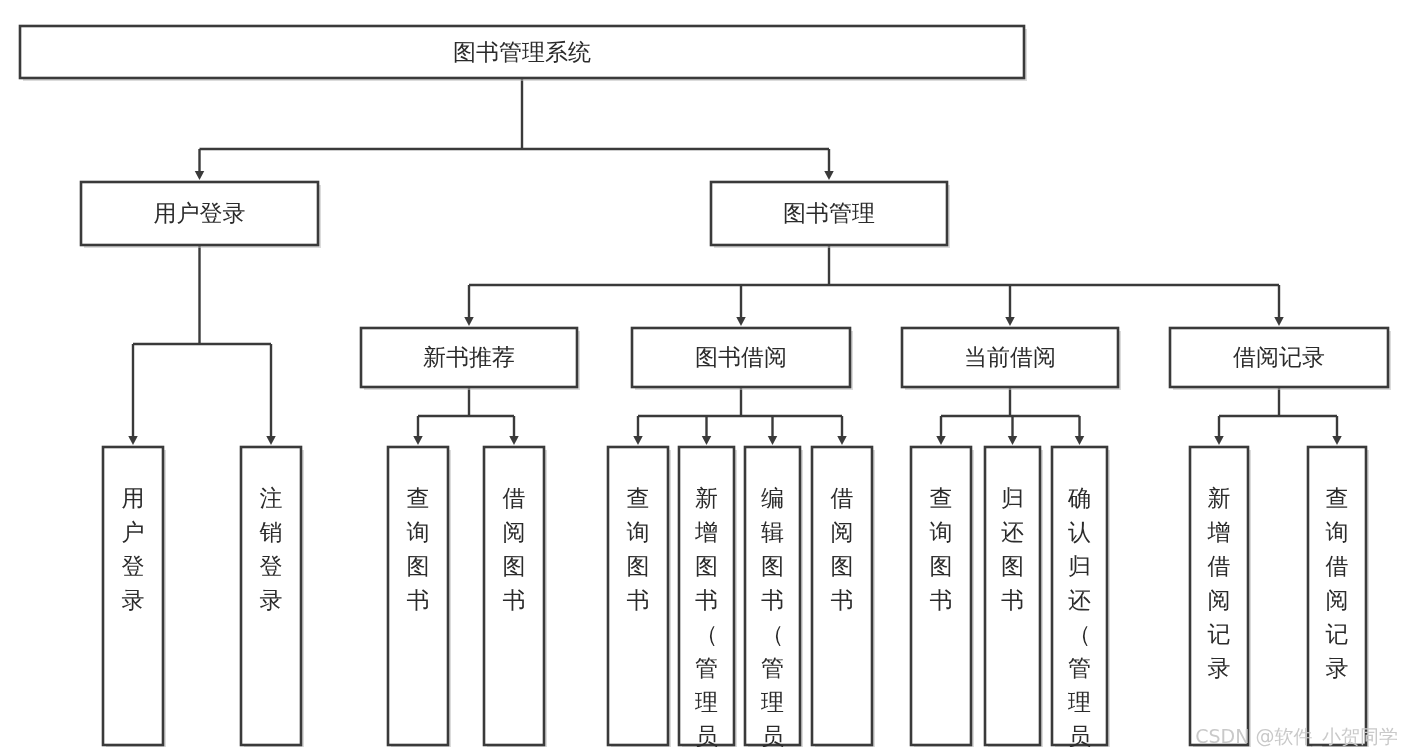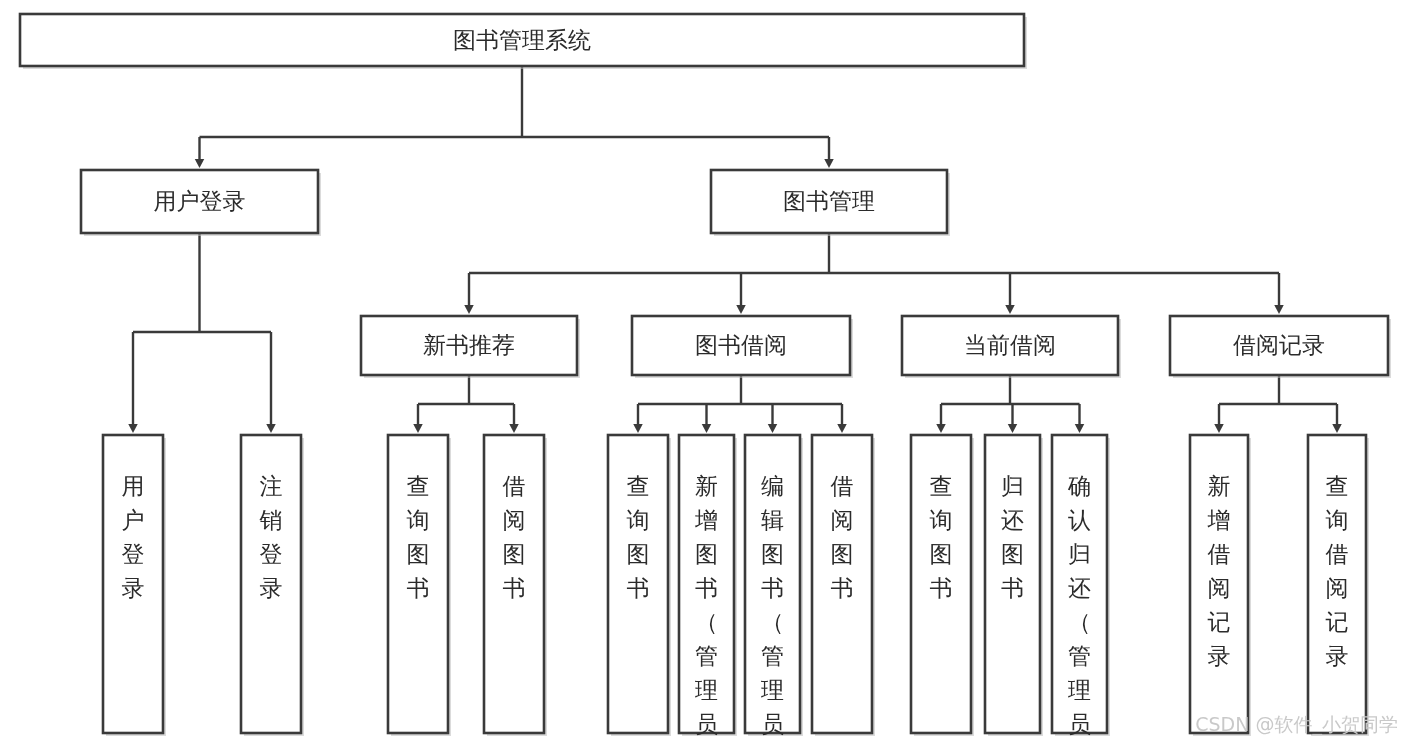"图书管理系统" #diagram-root { top: 0 -> 12px }
